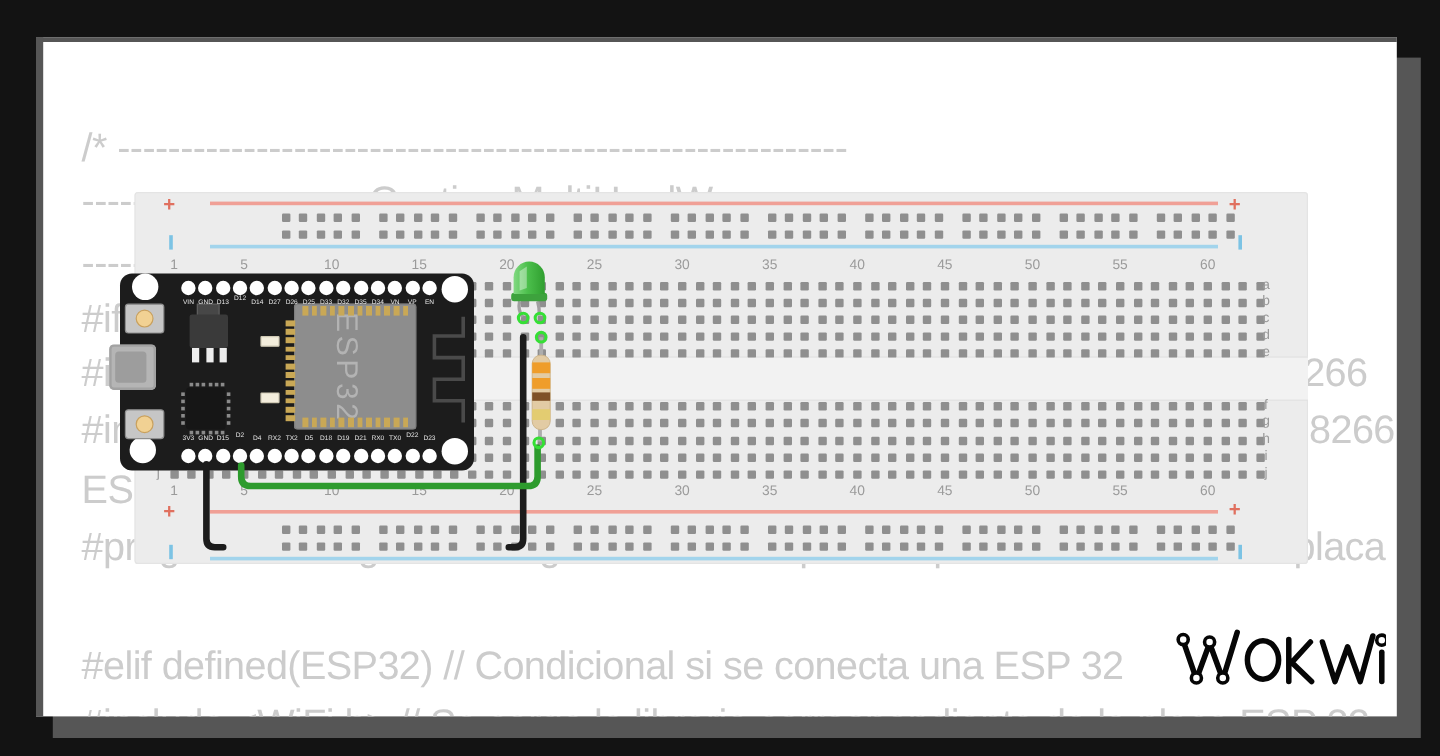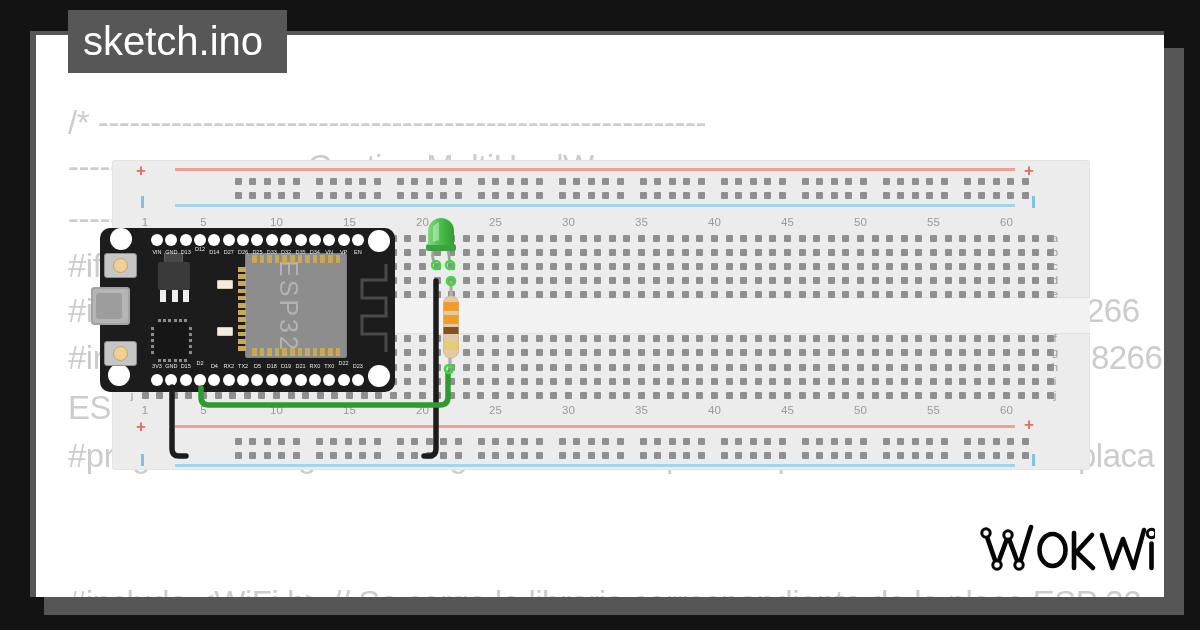"sketch.ino" div.title-box { html: <div> <span>sketch.ino</span> </div> -> none }
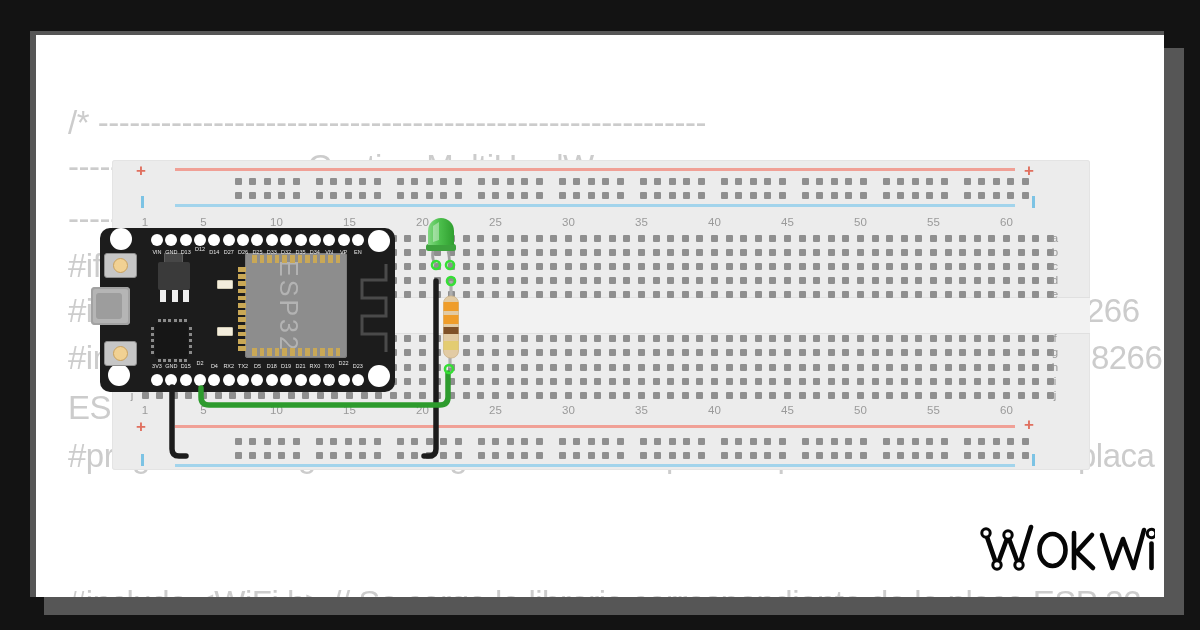"#elif defined(ESP32) // Condicional si" div.code-line { html: none -> <div>#elif defined(ESP32) // Condicional si se conecta una ESP 32</div> }
